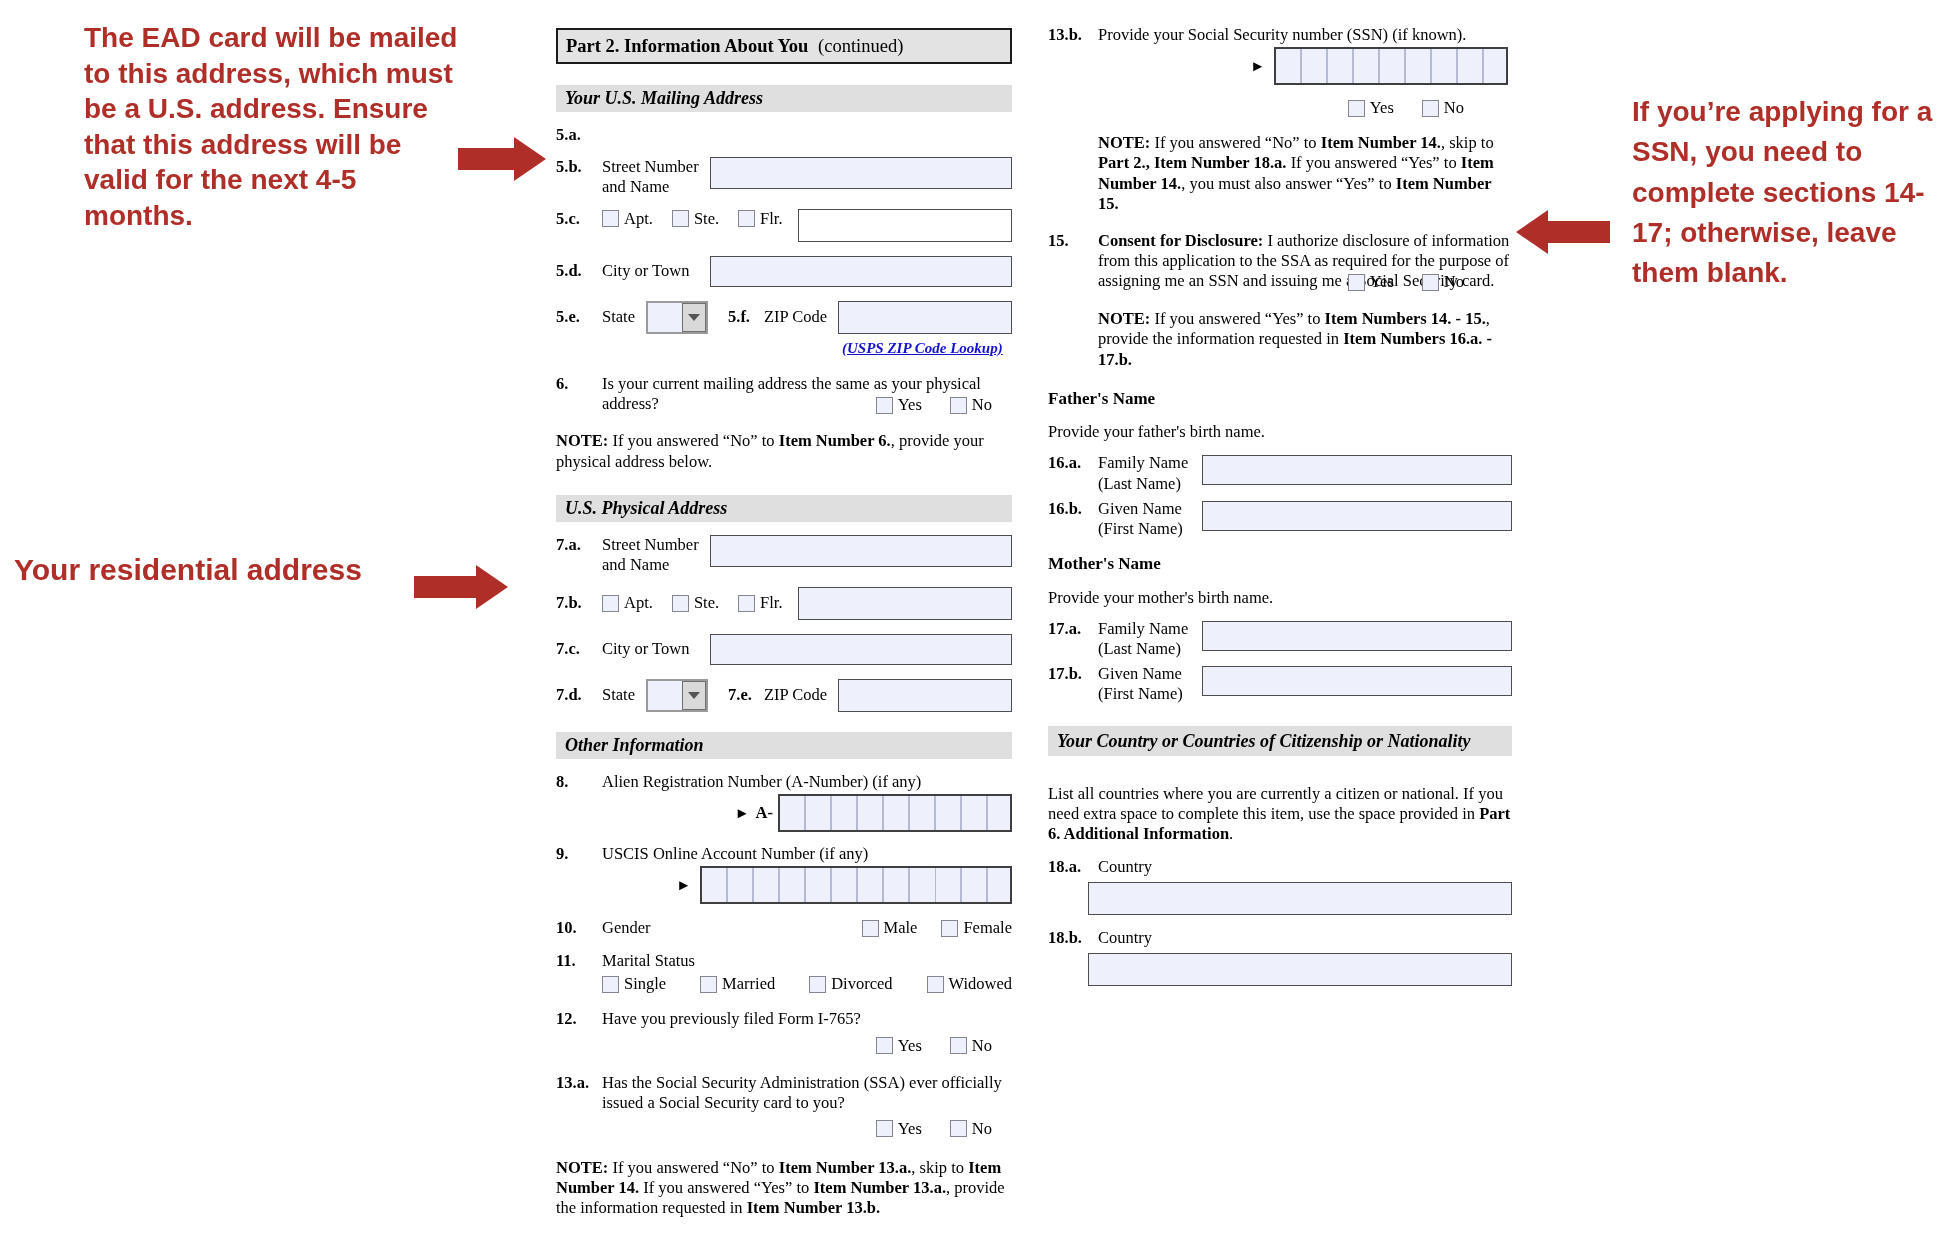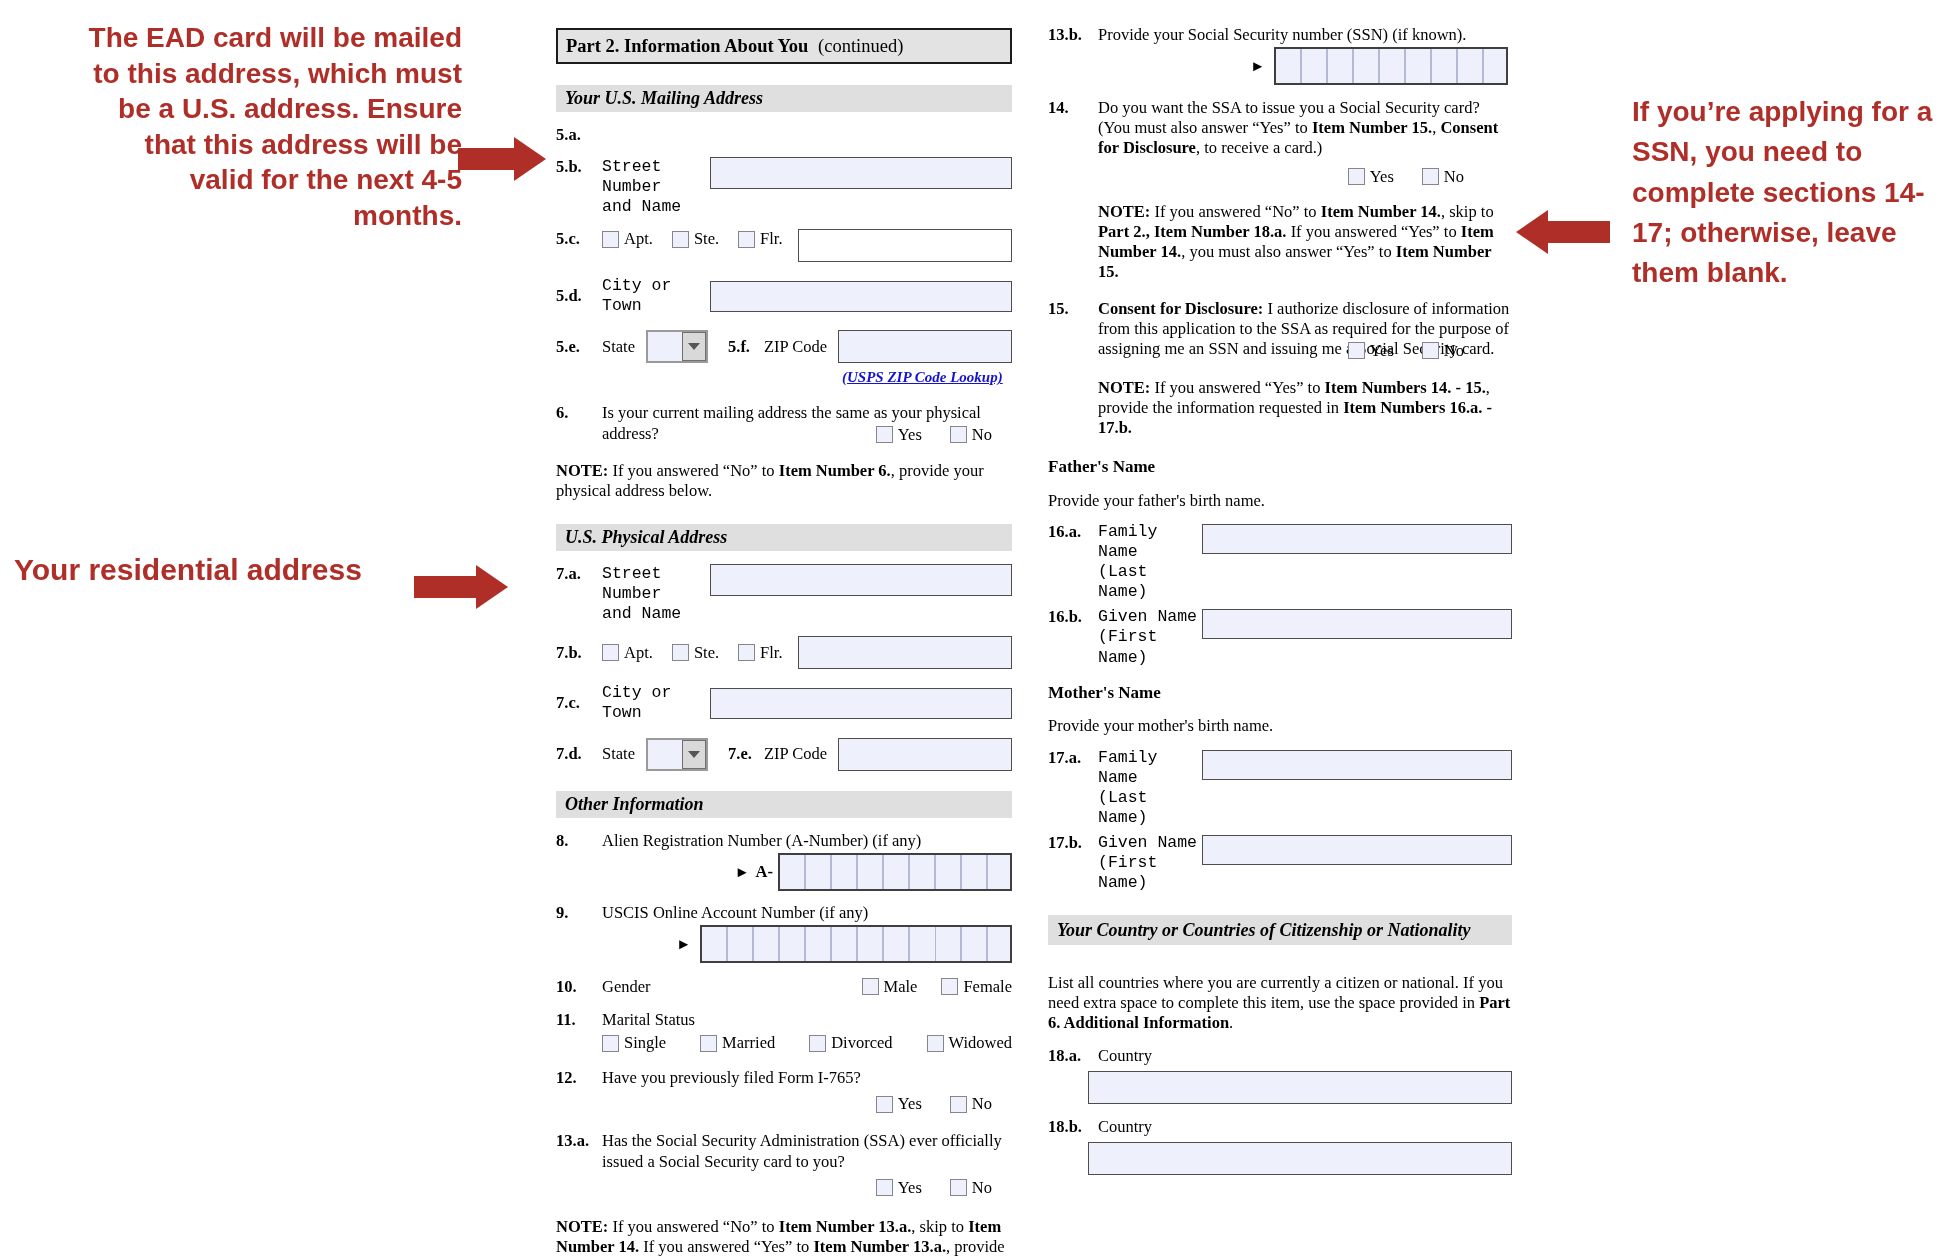"The EAD card will be" .ann1 { text-align: right -> left }
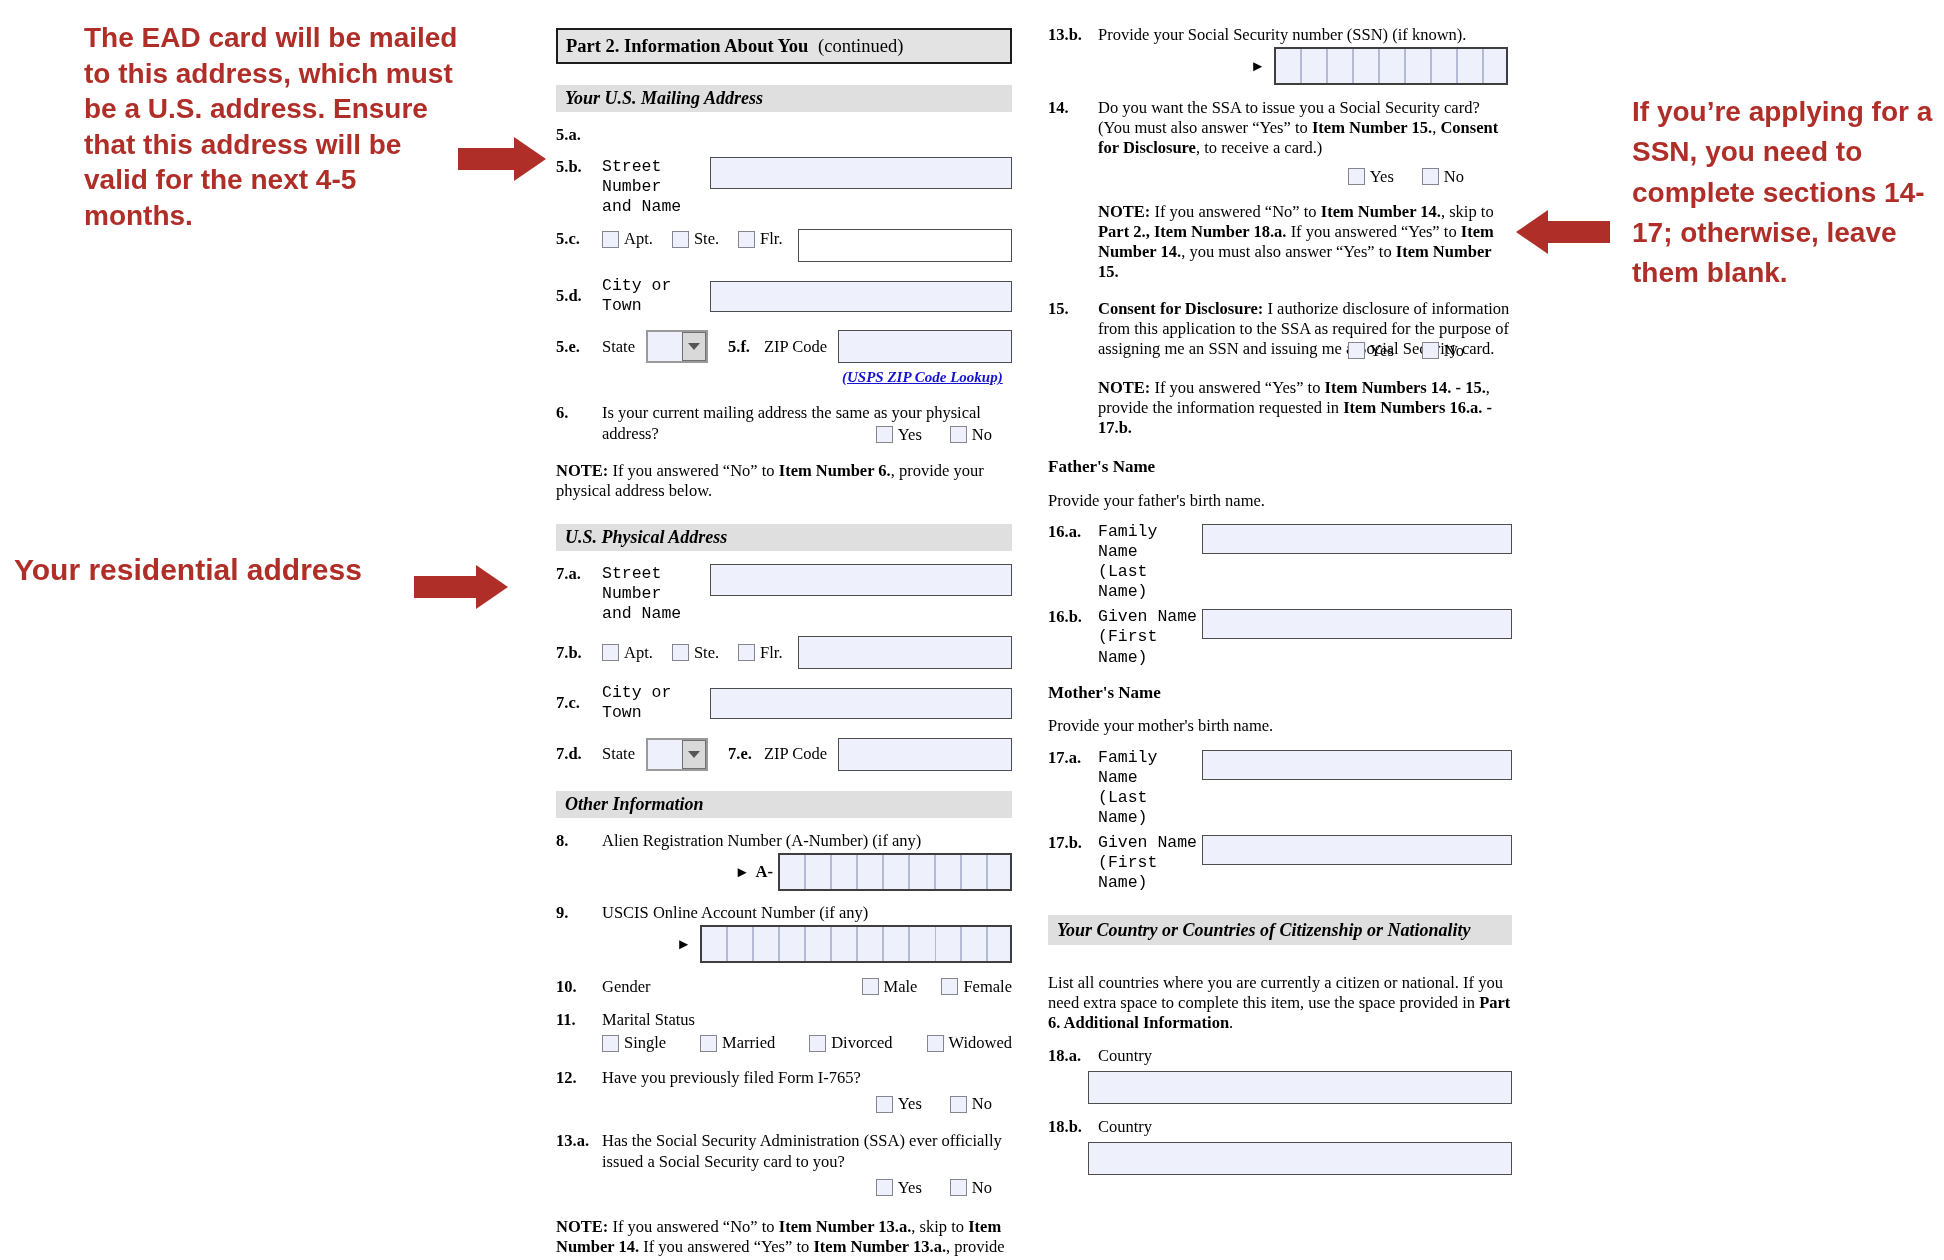"14." div.row { html: <div> <span>14.</span> <div><span>Do you want the SSA to issue you a Social Security card? (You must also answer “Yes” to </span><span>Item Number 15.</span><span>, </span><span>Consent for Disclosure</span><span>, to receive a card.)</span></div> </div> -> none }
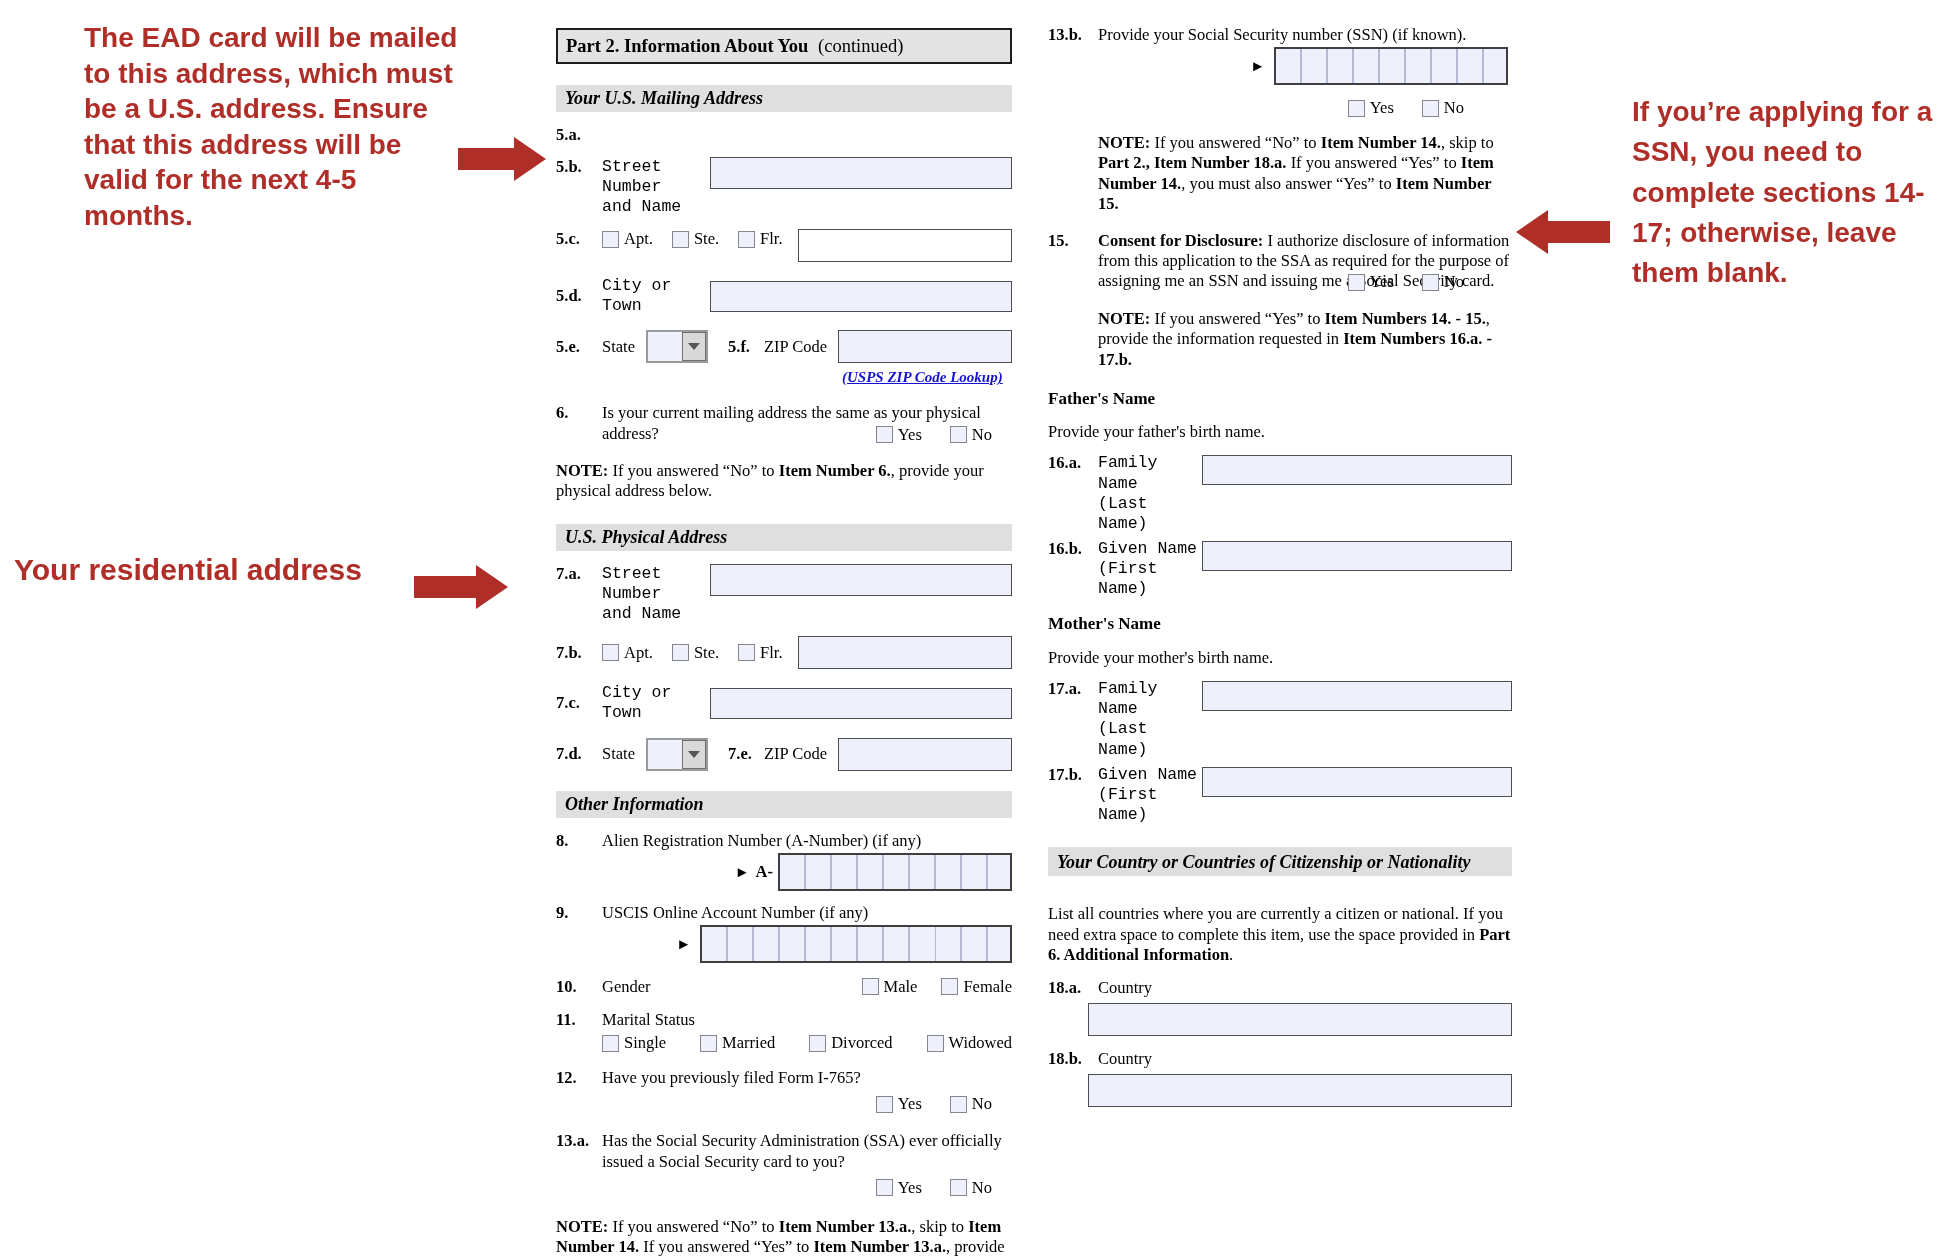"Street Number" .lbl2 { font-family: Liberation Mono, monospace -> none }
